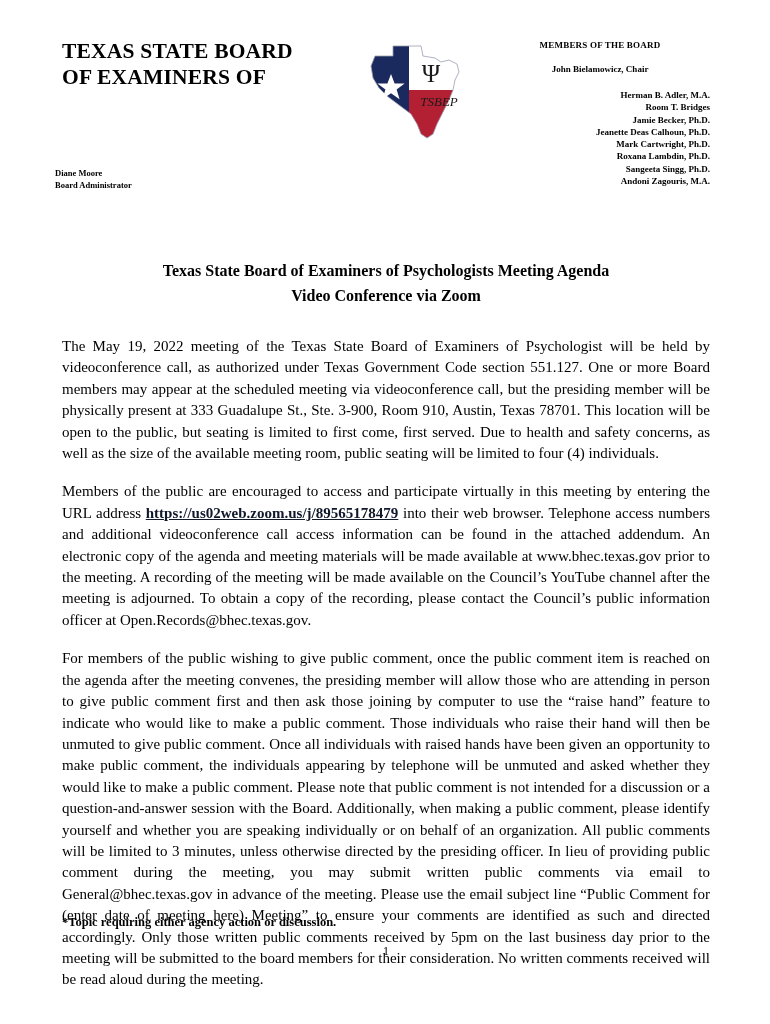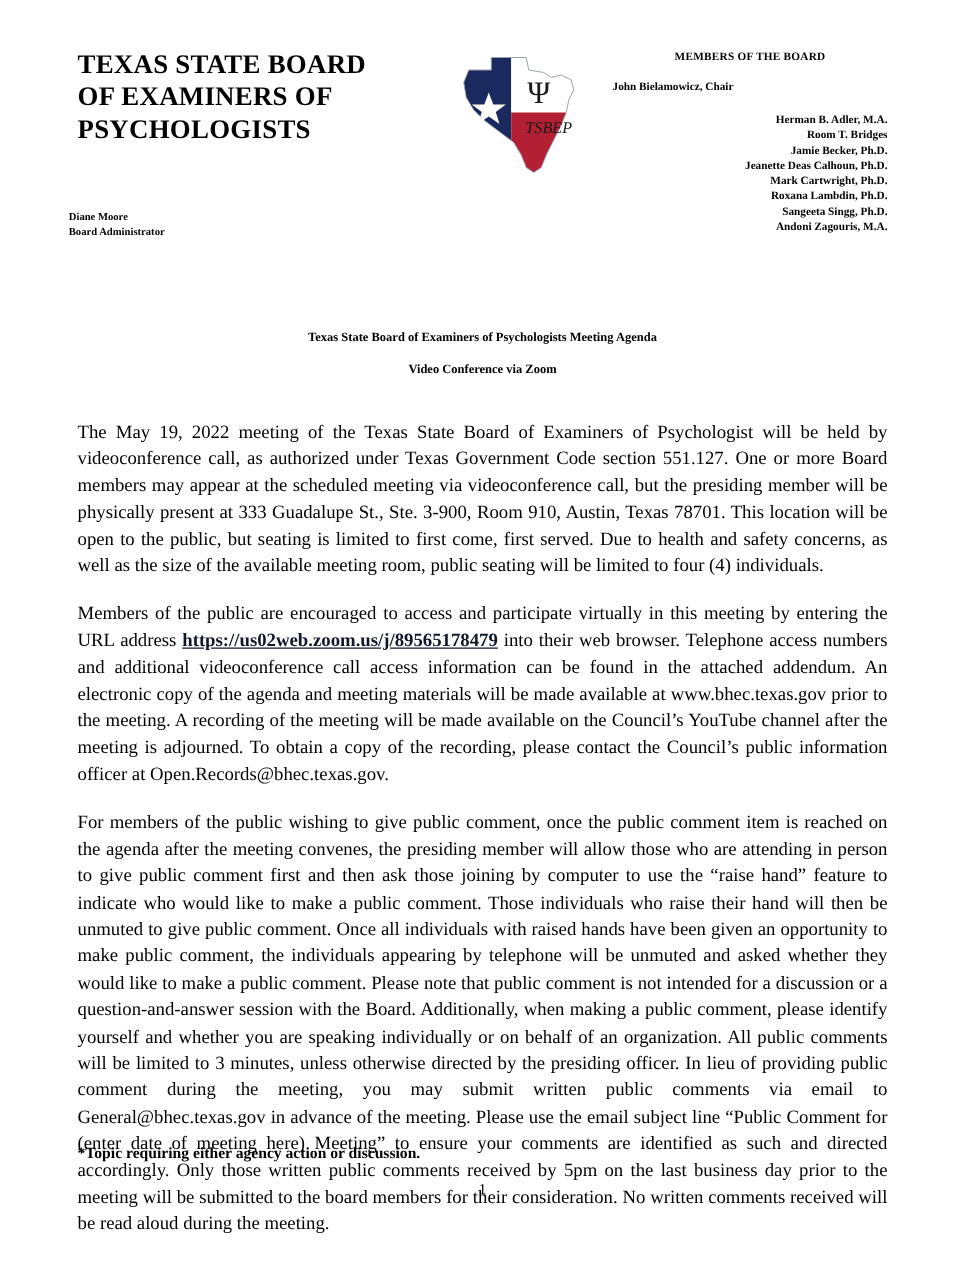"John Bielamowicz, Chair" .board-chair { text-align: left -> center }
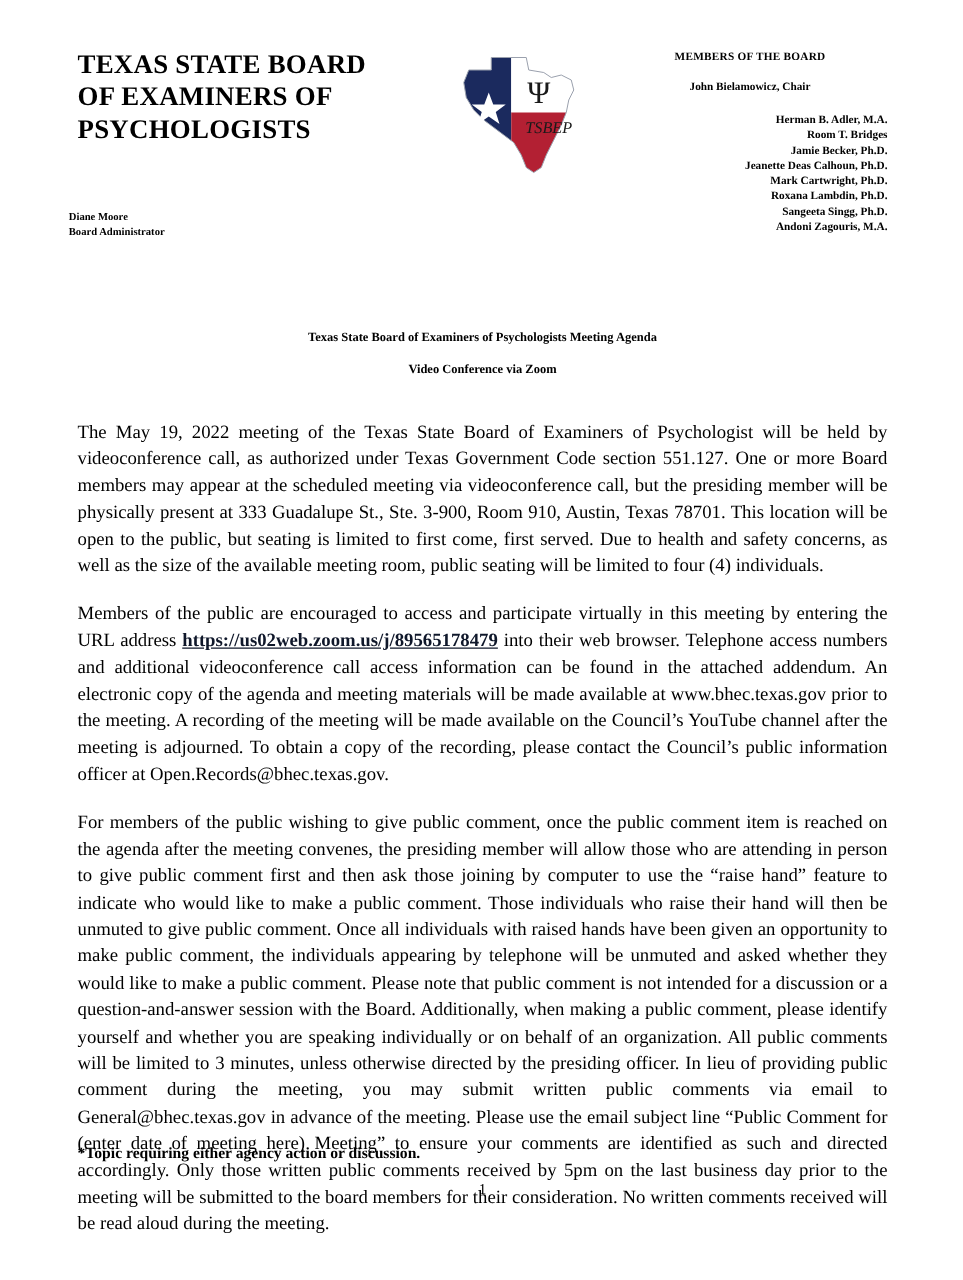"PSYCHOLOGISTS" span.line { html: <span>PSYCHOLOGISTS</span> -> none }
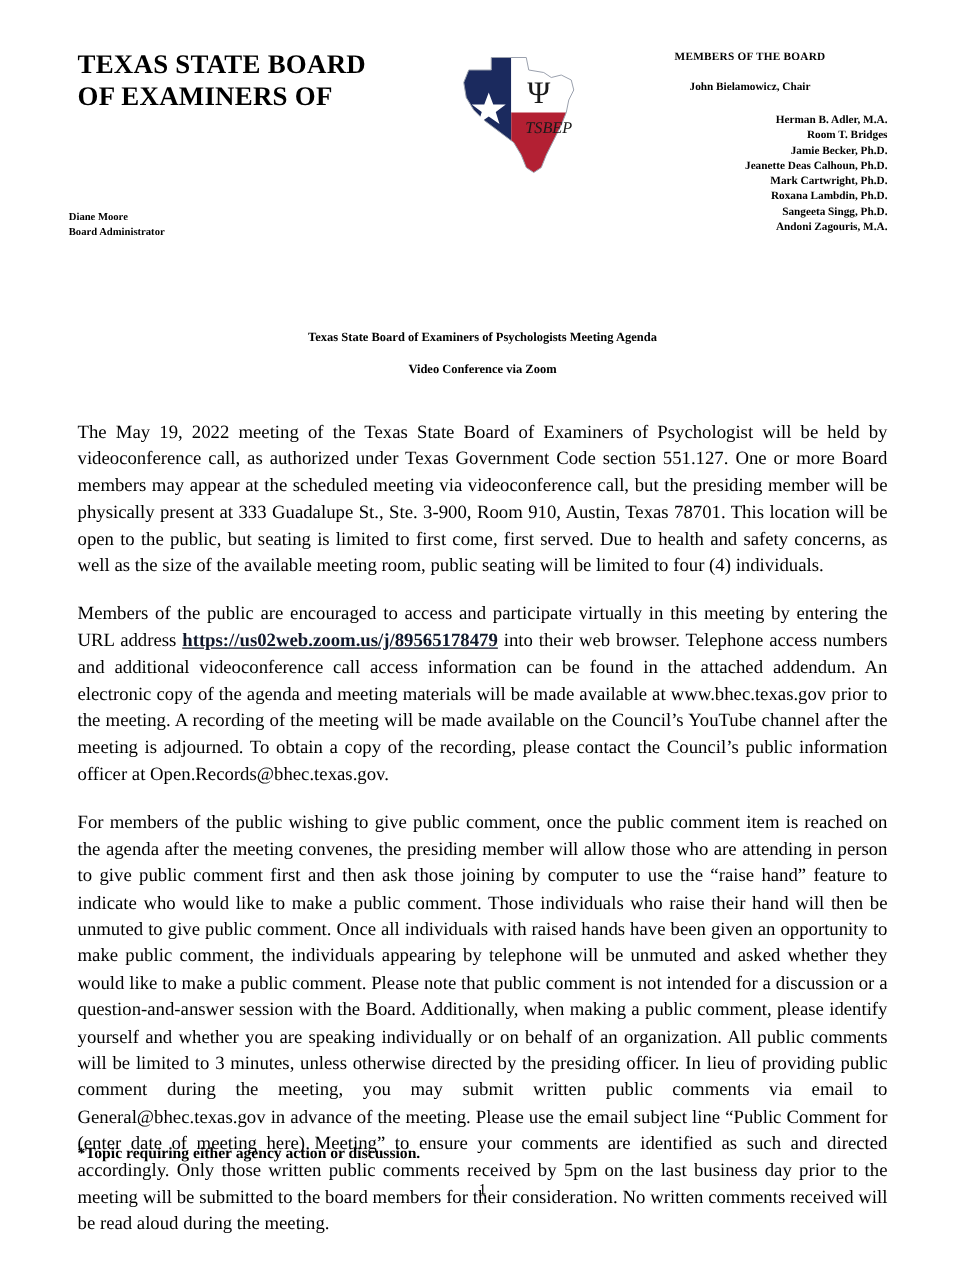"Texas State Board of Examiners" .headings .h { font-size: 10px -> 16px }
